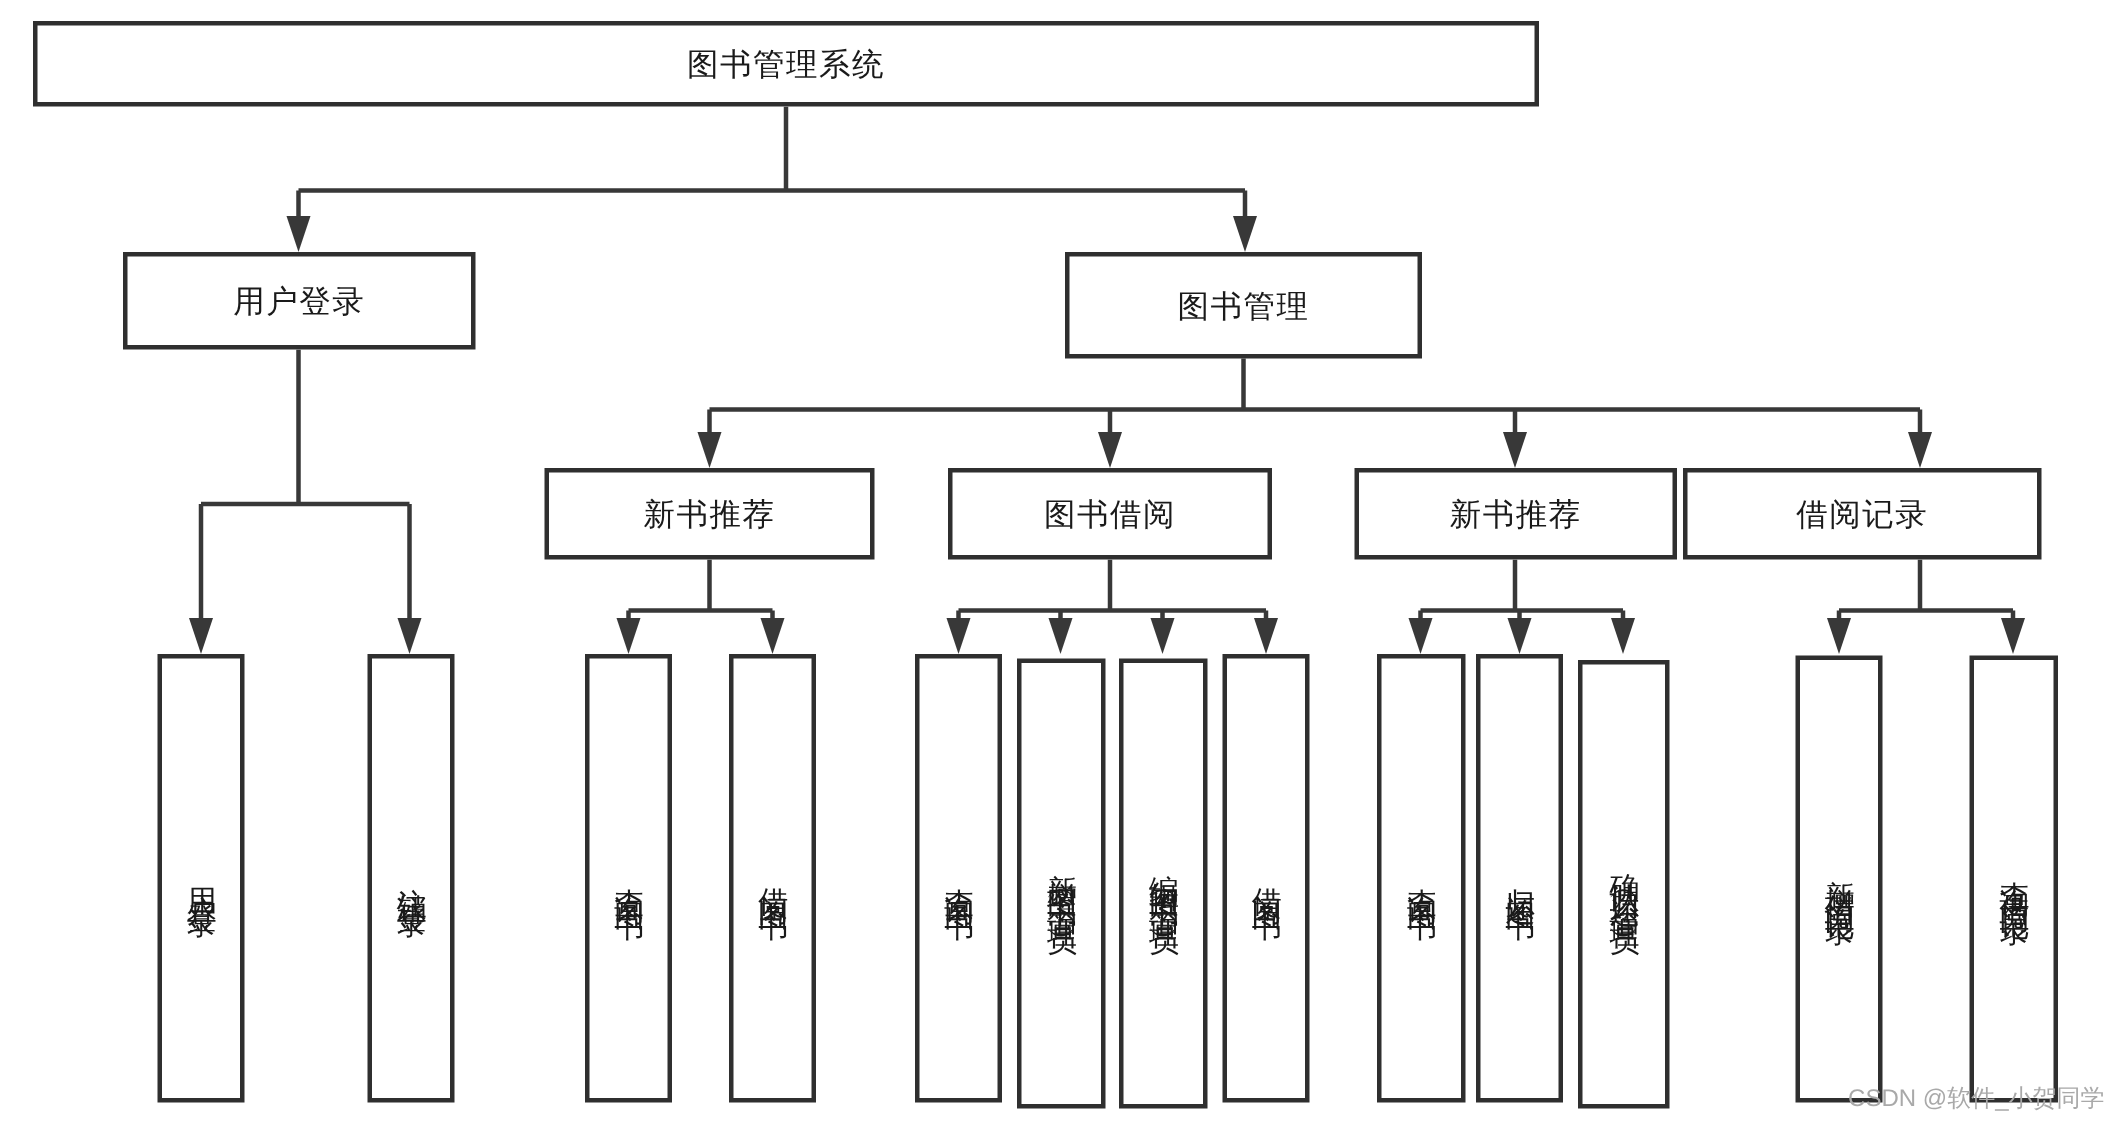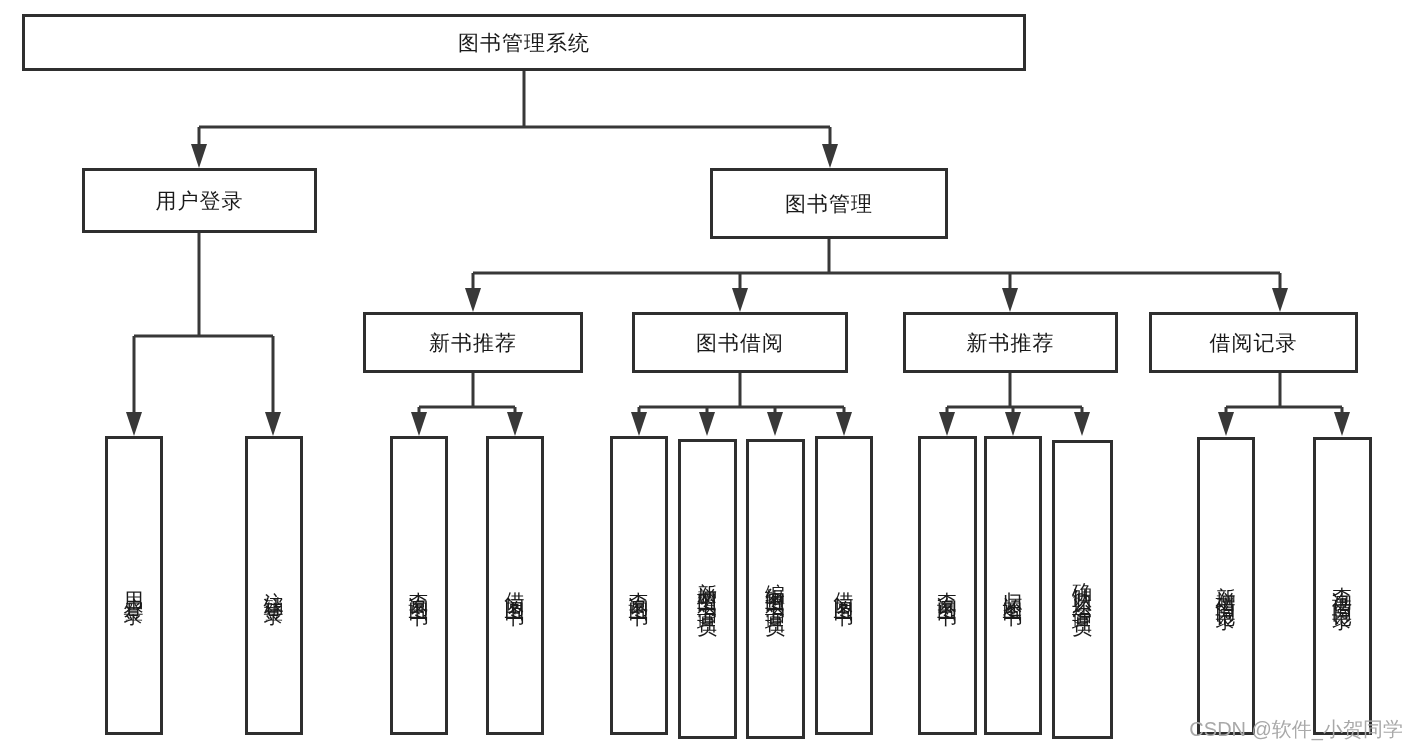"借阅记录" div.node { left: 1149px -> 1122px; width: 209px -> 239px }
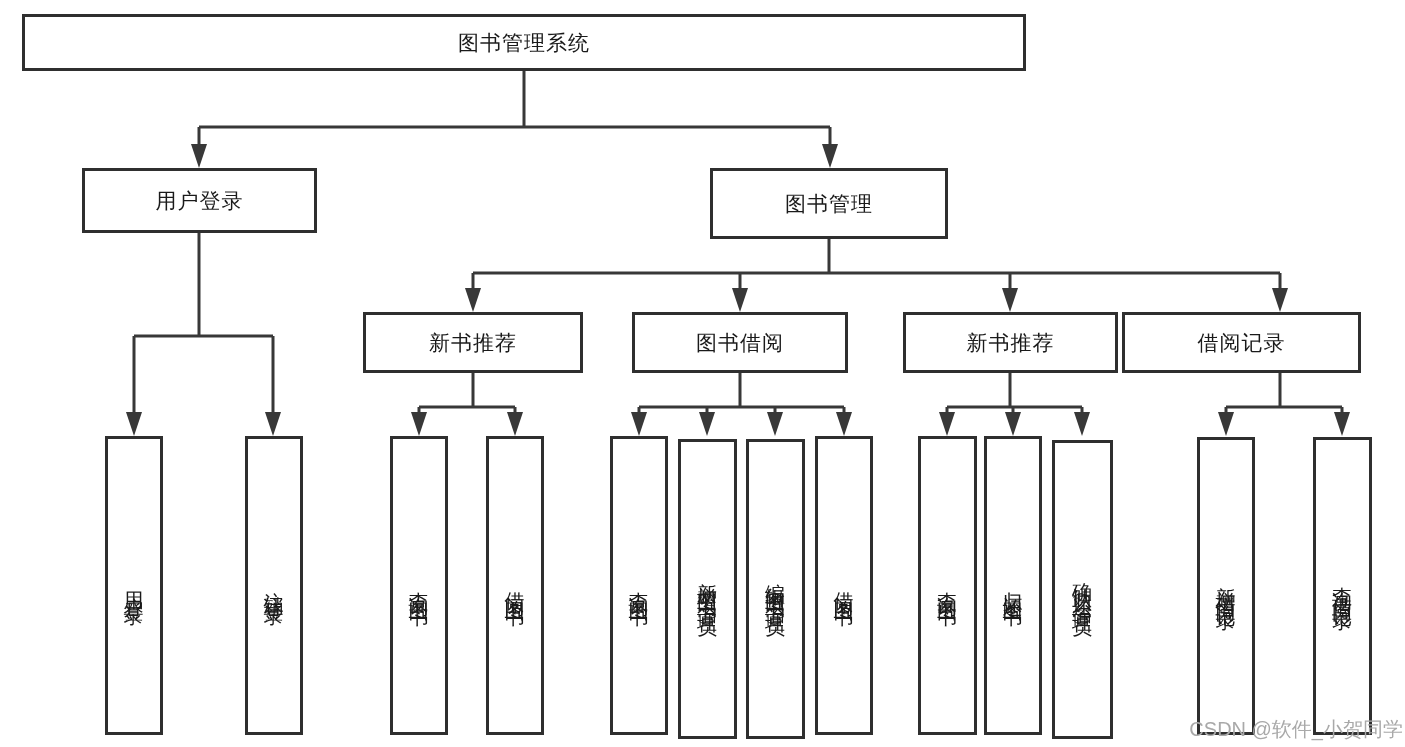"CSDN @软件_小贺同学" .watermark { font-size: 20px -> 16px }
